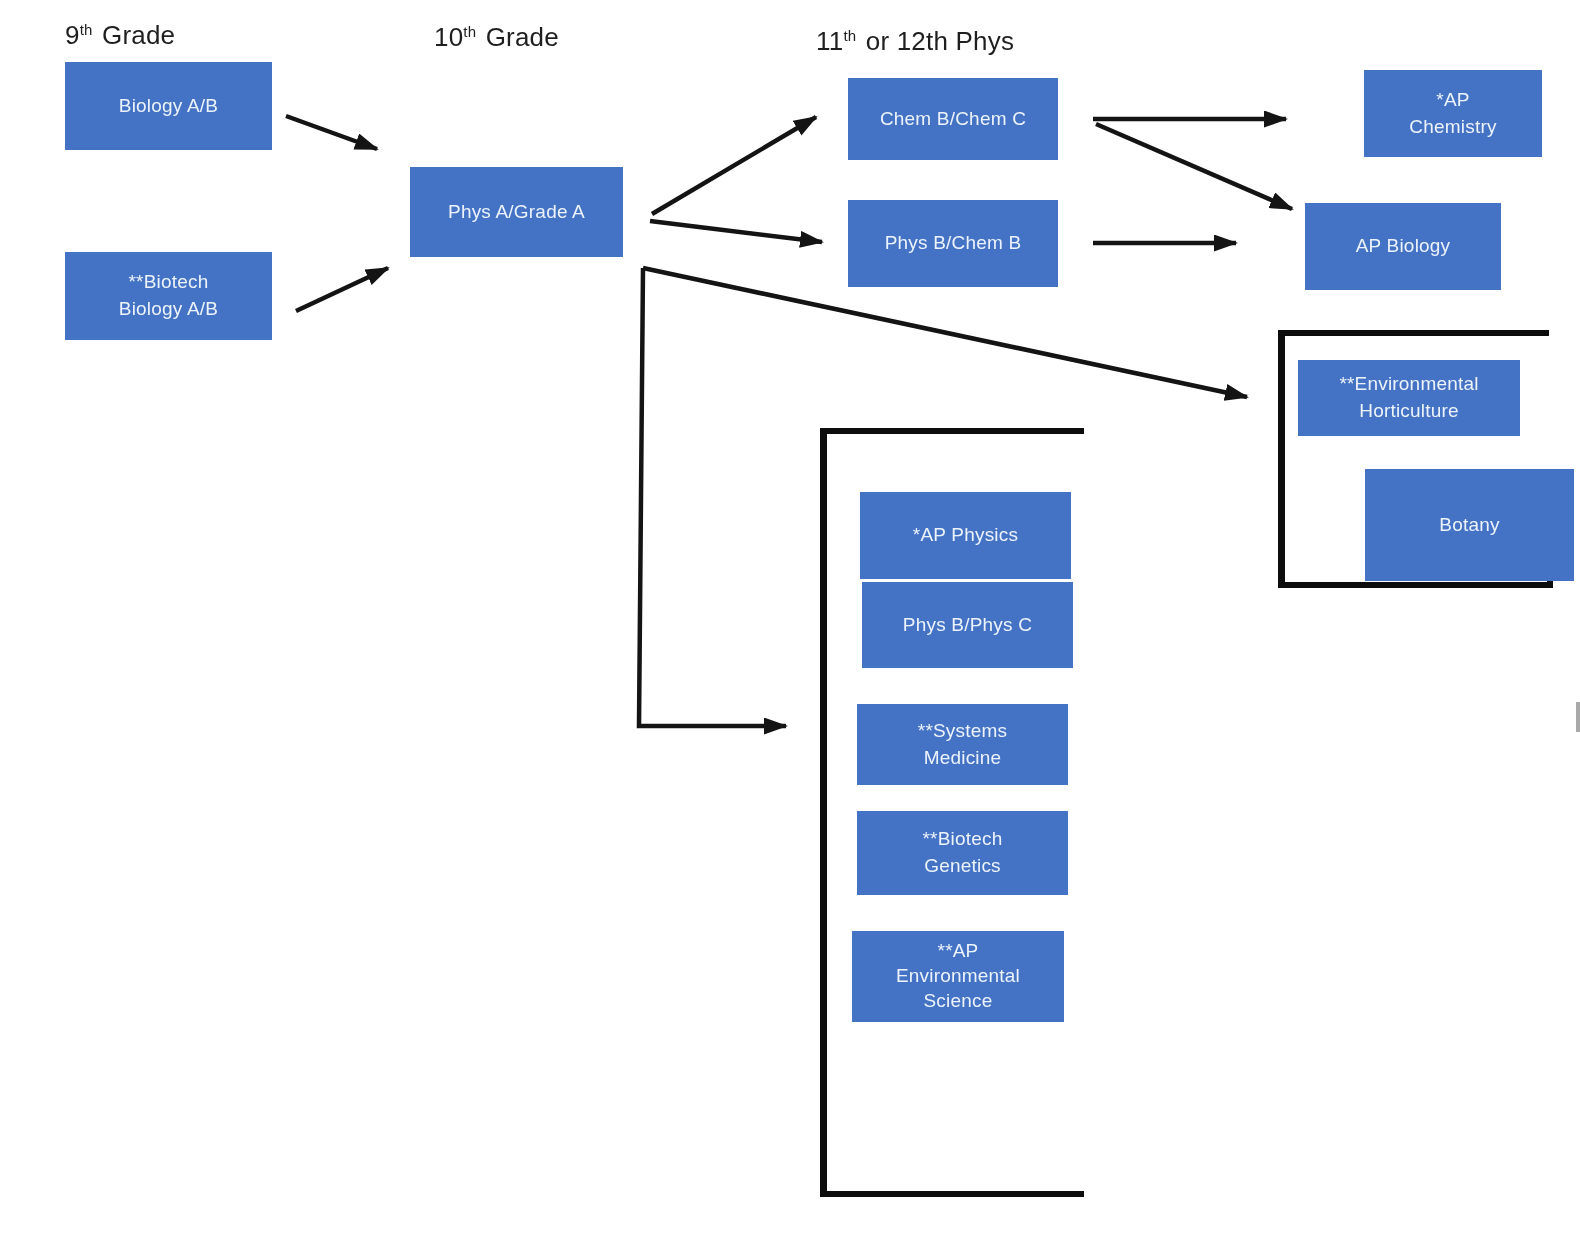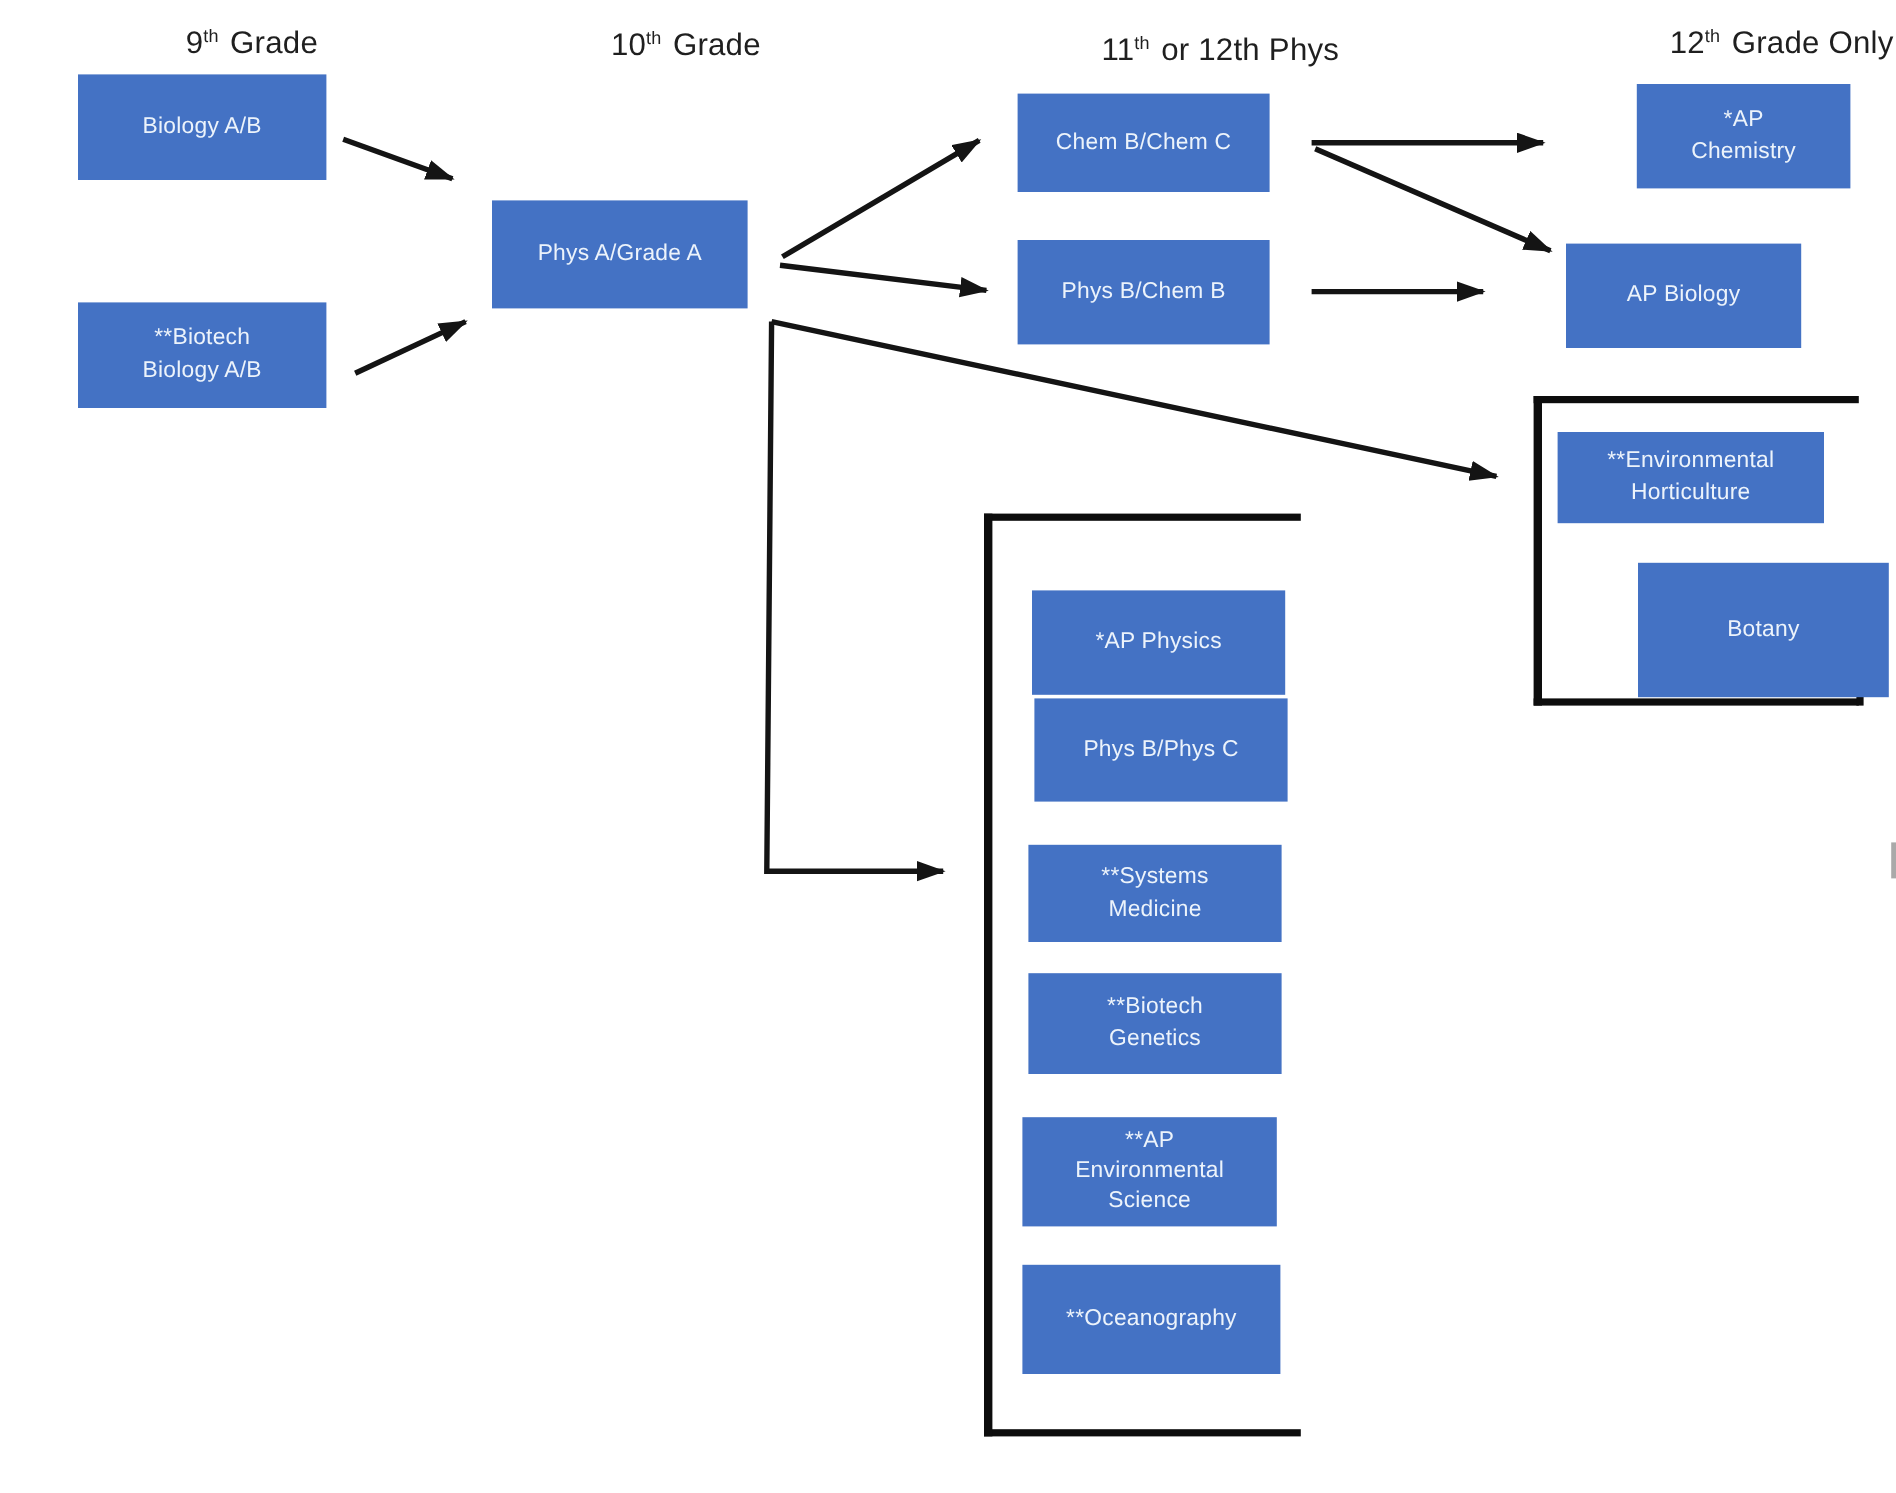"9th Grade" .hdr { text-align: right -> left }
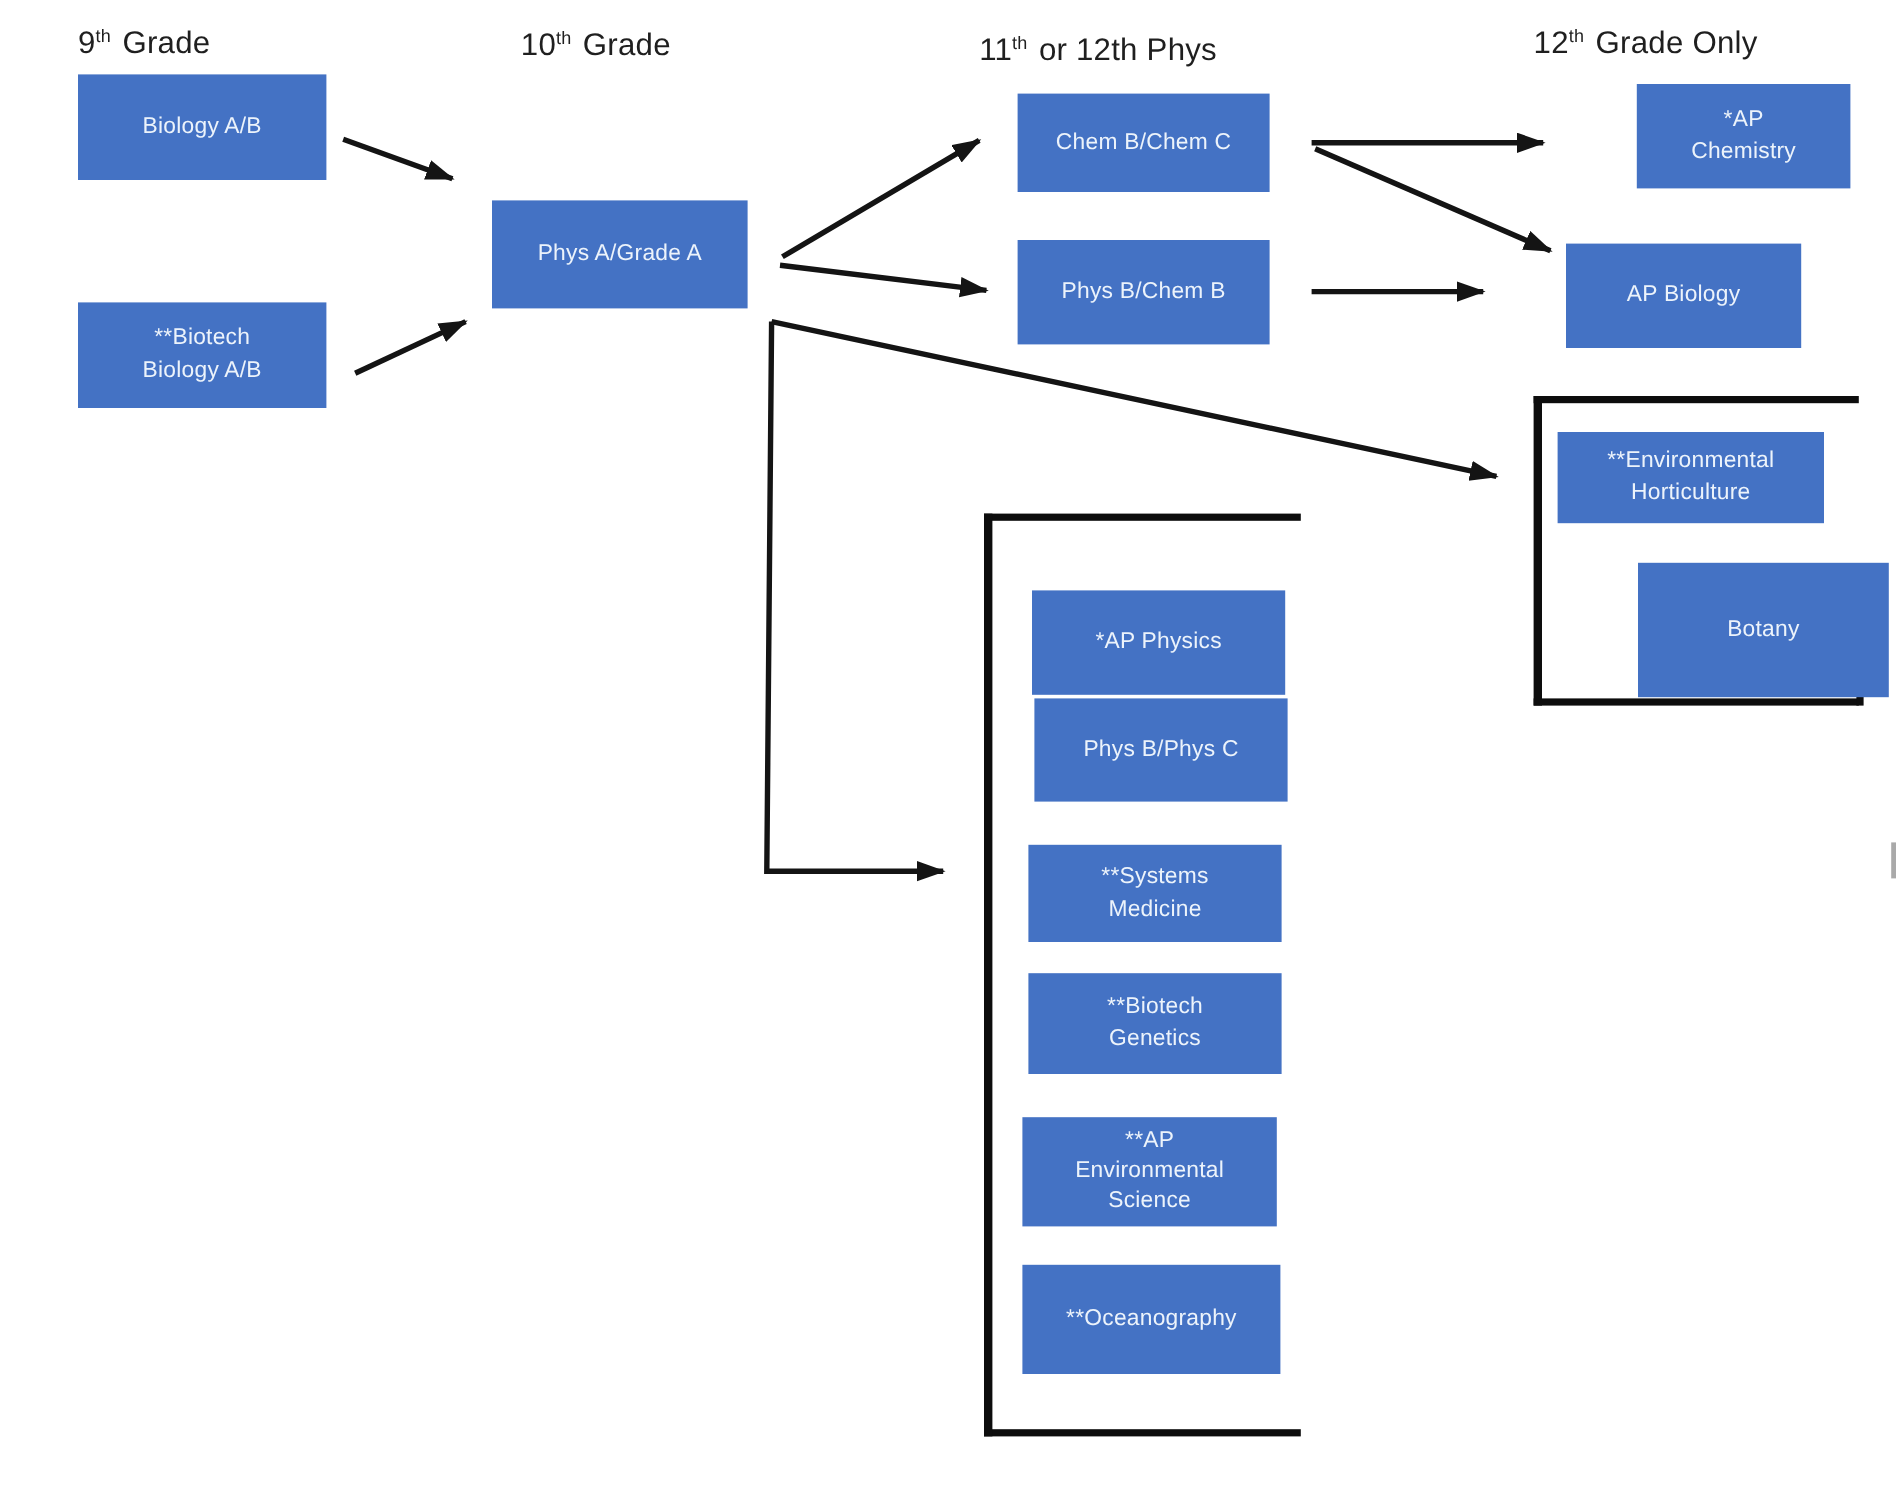"12th Grade Only" div.hdr { html: <div><span>12</span><span>th</span><span>&nbsp;Grade Only</span></div> -> none }
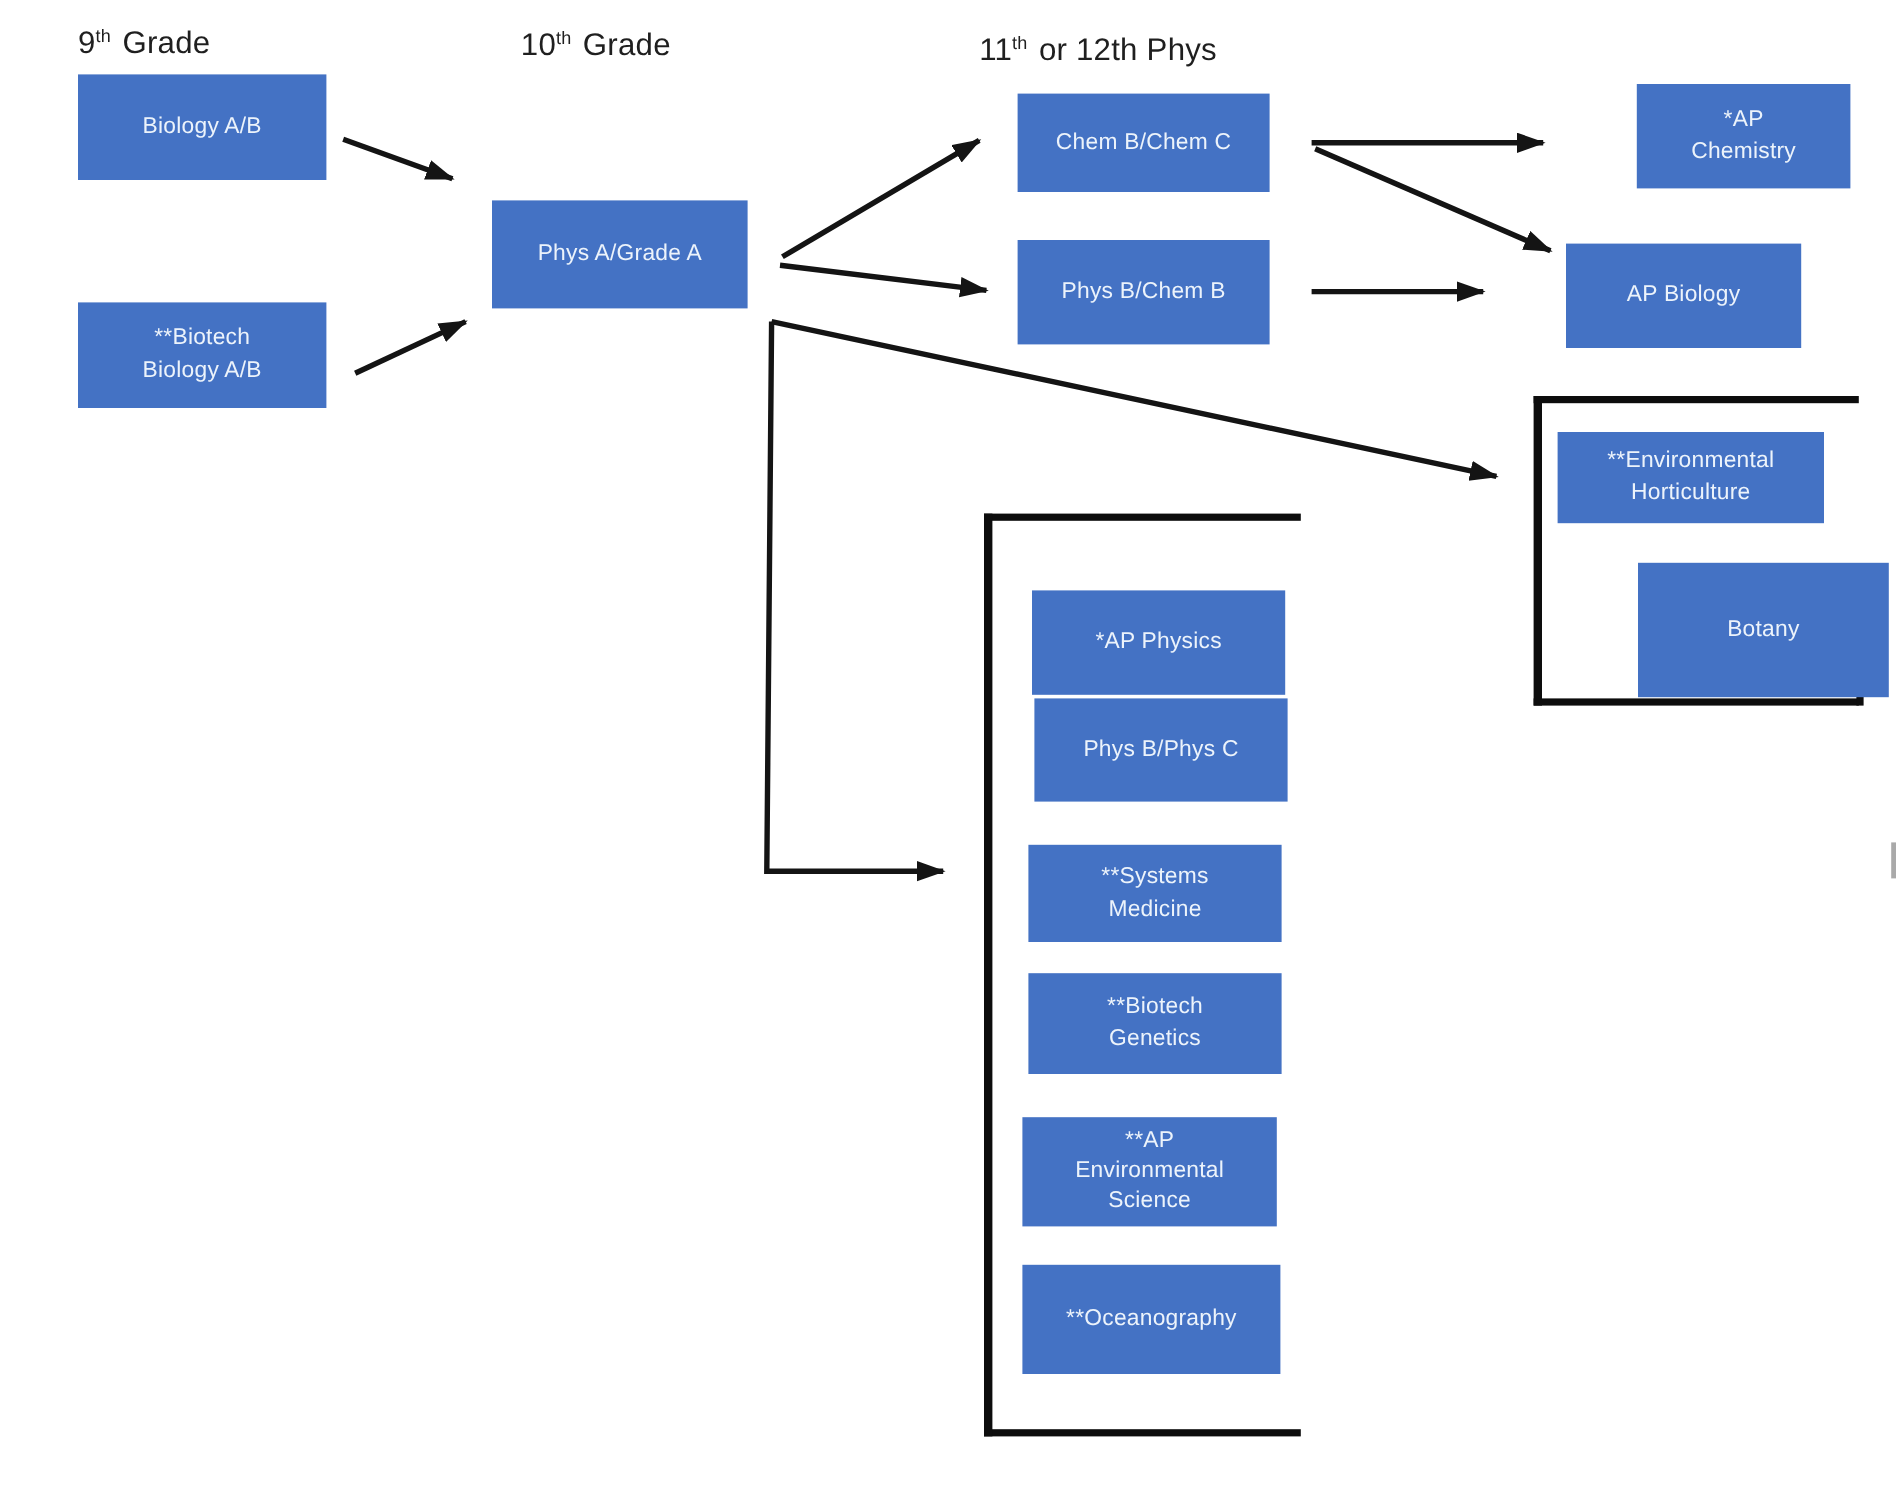"**Oceanography" div.course { html: <div> <span>**Oceanography</span> </div> -> none }
